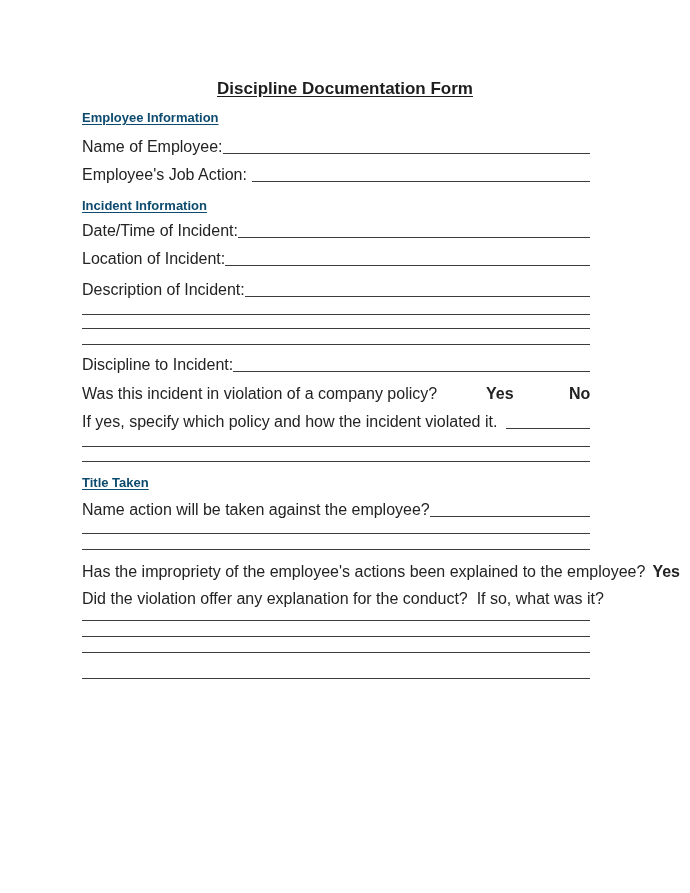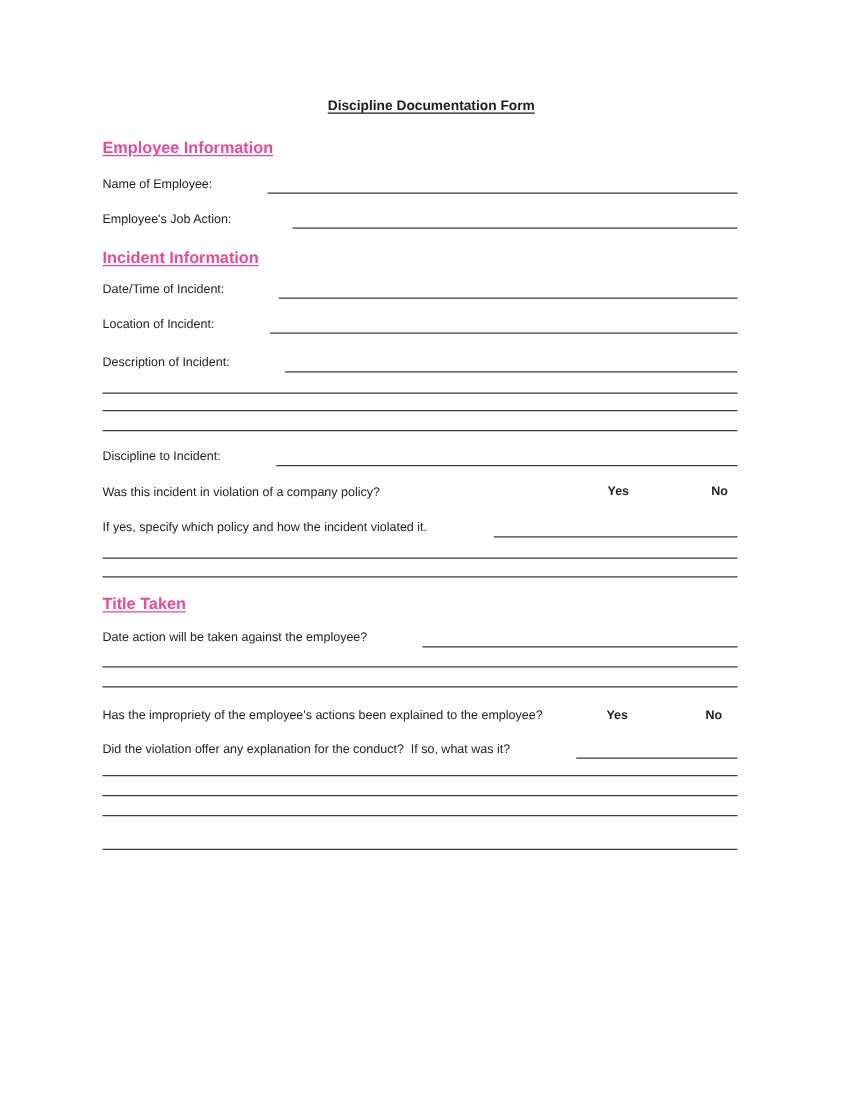"Discipline Documentation Form" .title { font-size: 11px -> 17px }
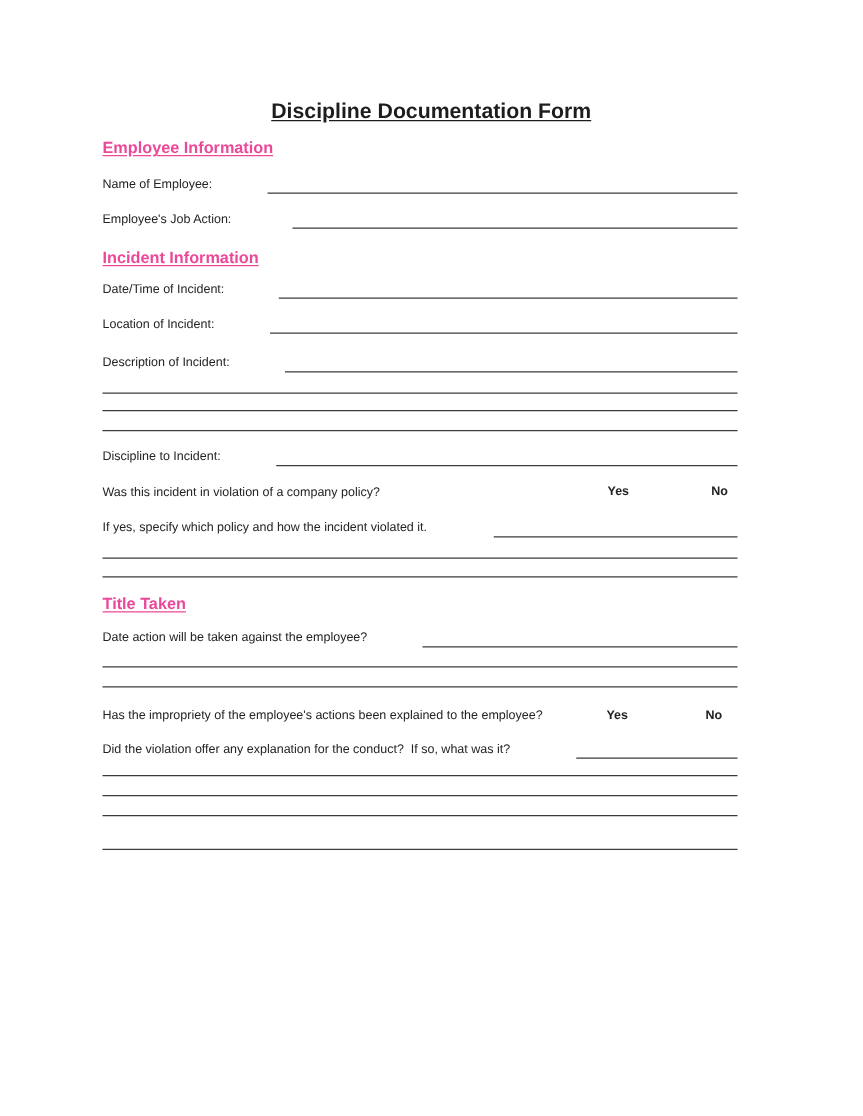"Employee Information" .heading { color: #ec4899 -> #0c4a6e }
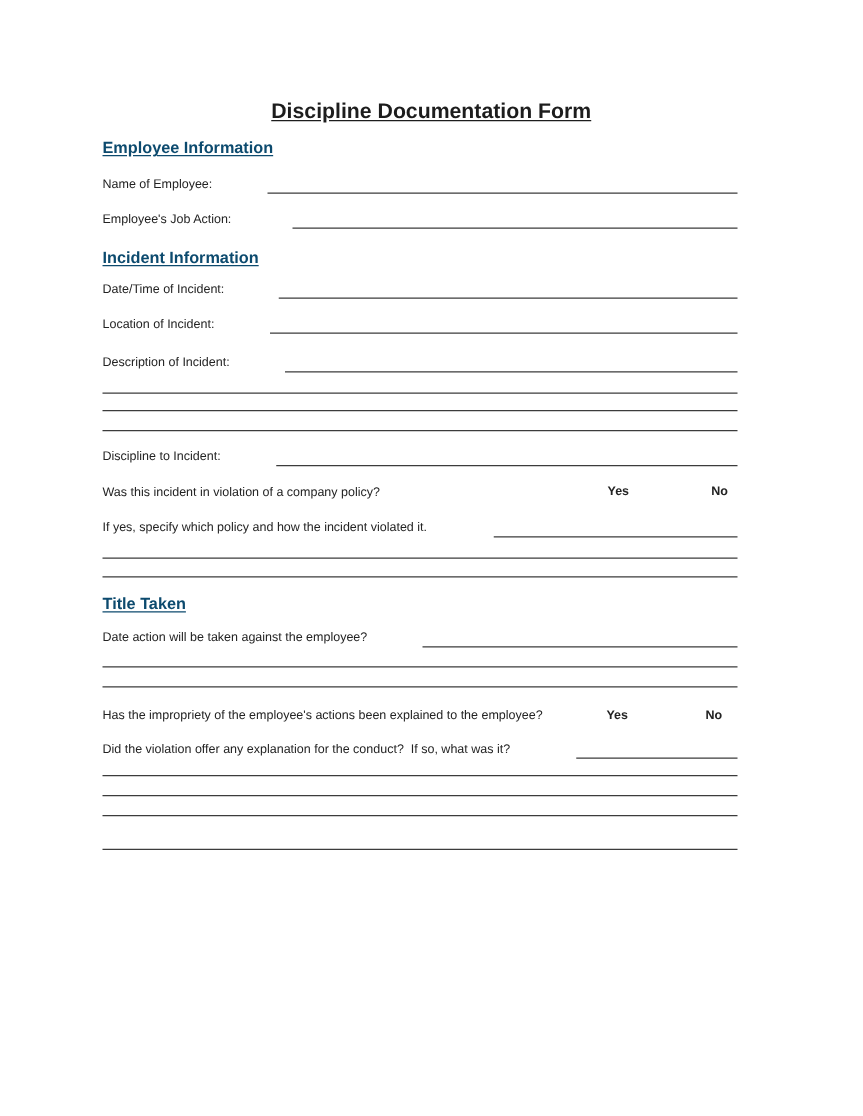"Name of Employee:" .row { align-items: flex-end -> center; font-size: 10px -> 16px; gap: 44px -> none }
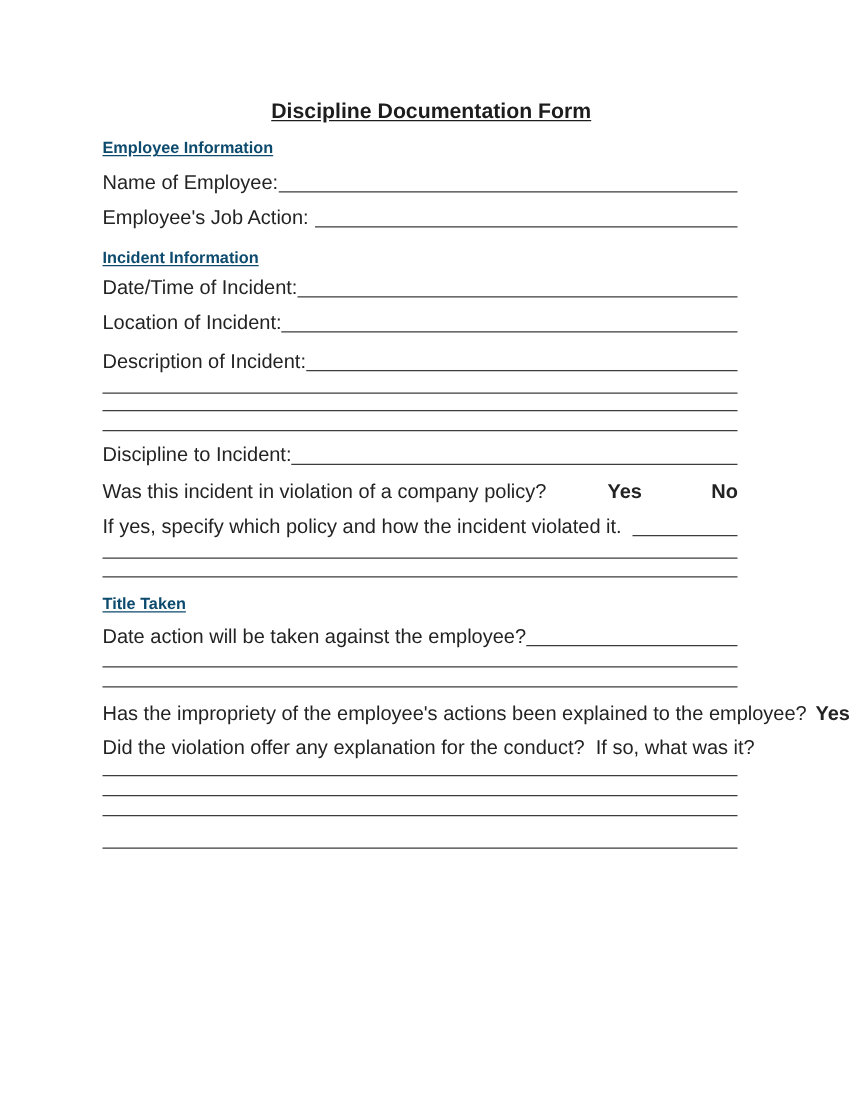"Date action will be taken" span.lbl { text: Date -> Name }
